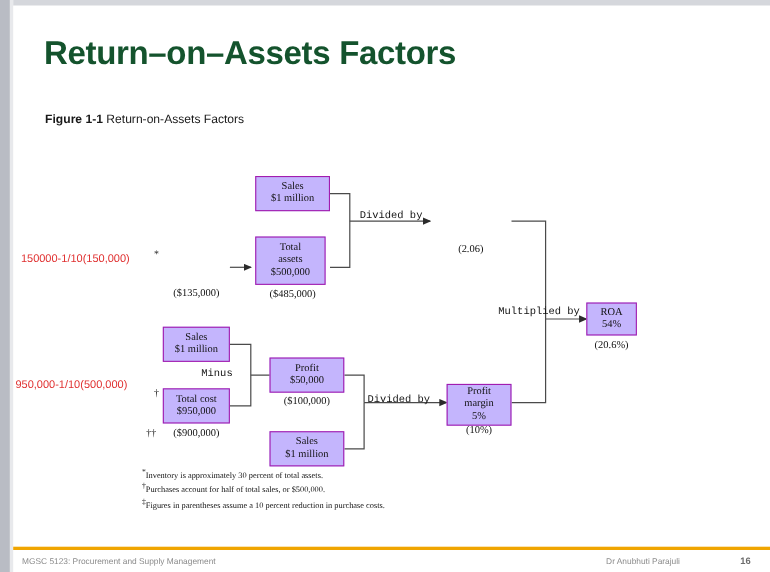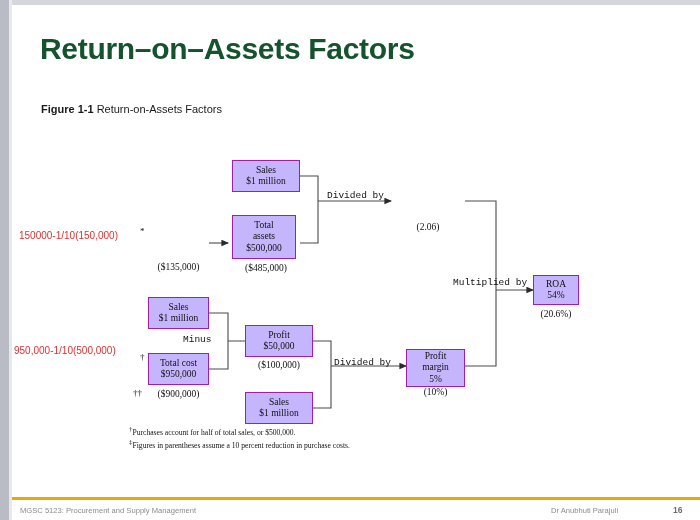"*Inventory is approximately 30 percent" div { html: none -> <div><sup>*</sup><span>Inventory is approximately 30 percent of total assets.</span></div> }
